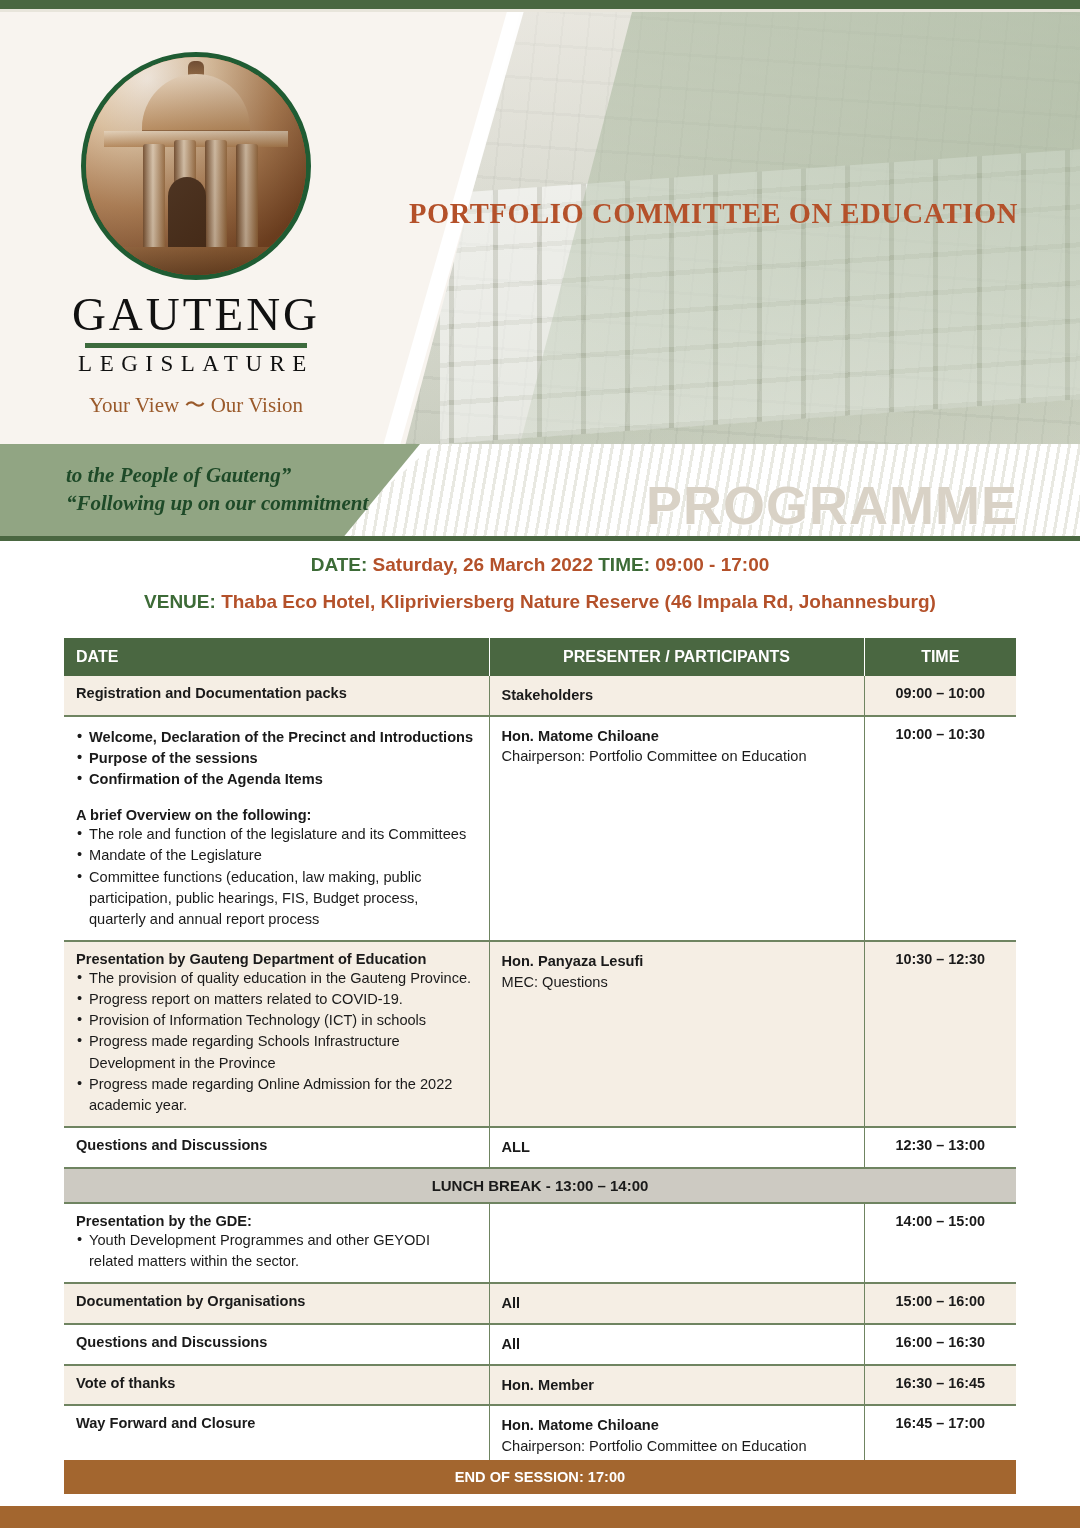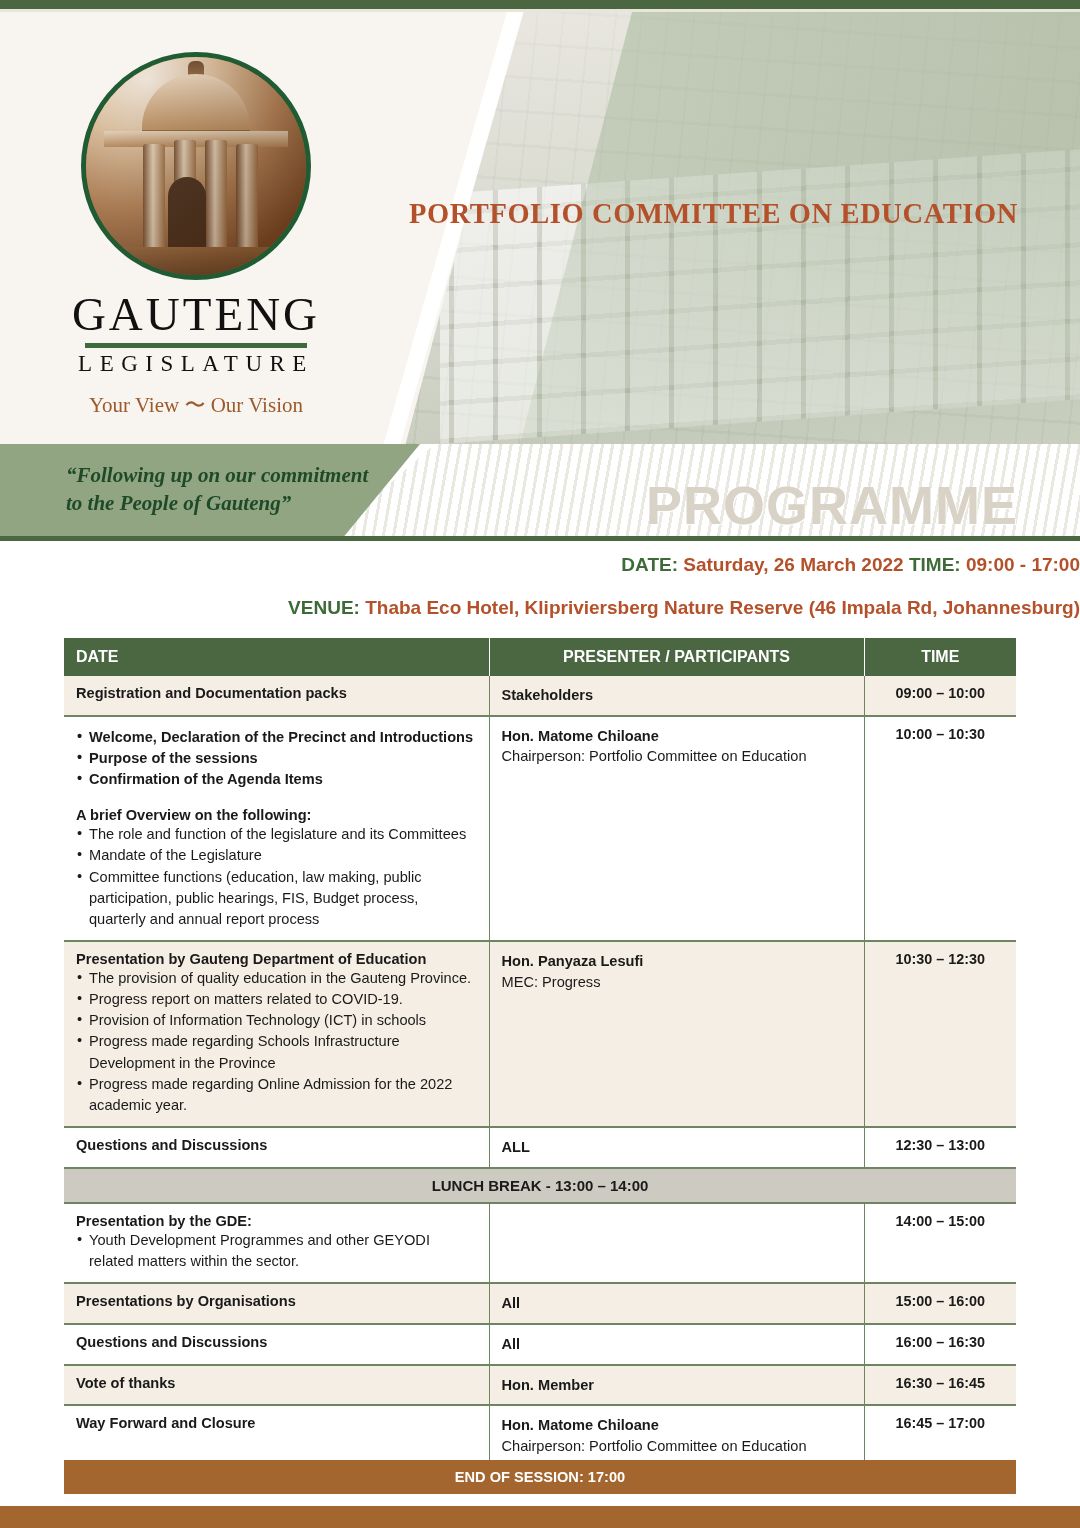"“Following up on our commitment" div { order: before "to the People of Gauteng”" -> after "to the People of Gauteng”" }
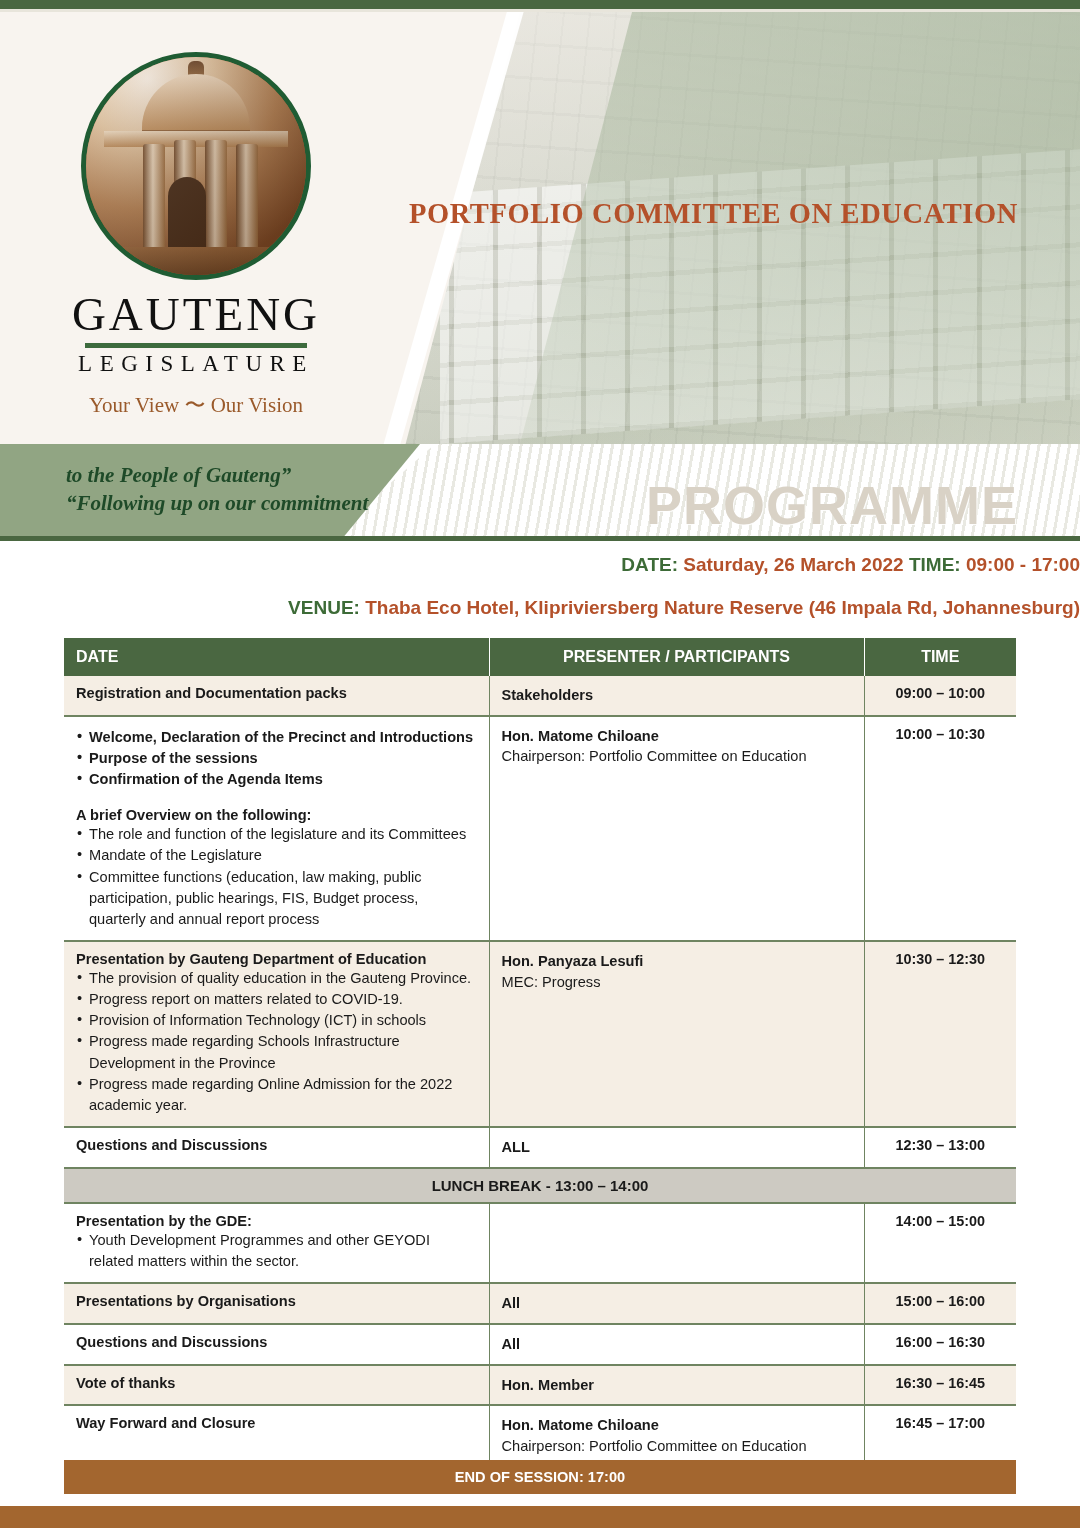"DATE: Saturday, 26 March 2022" .meta { text-align: right -> center }
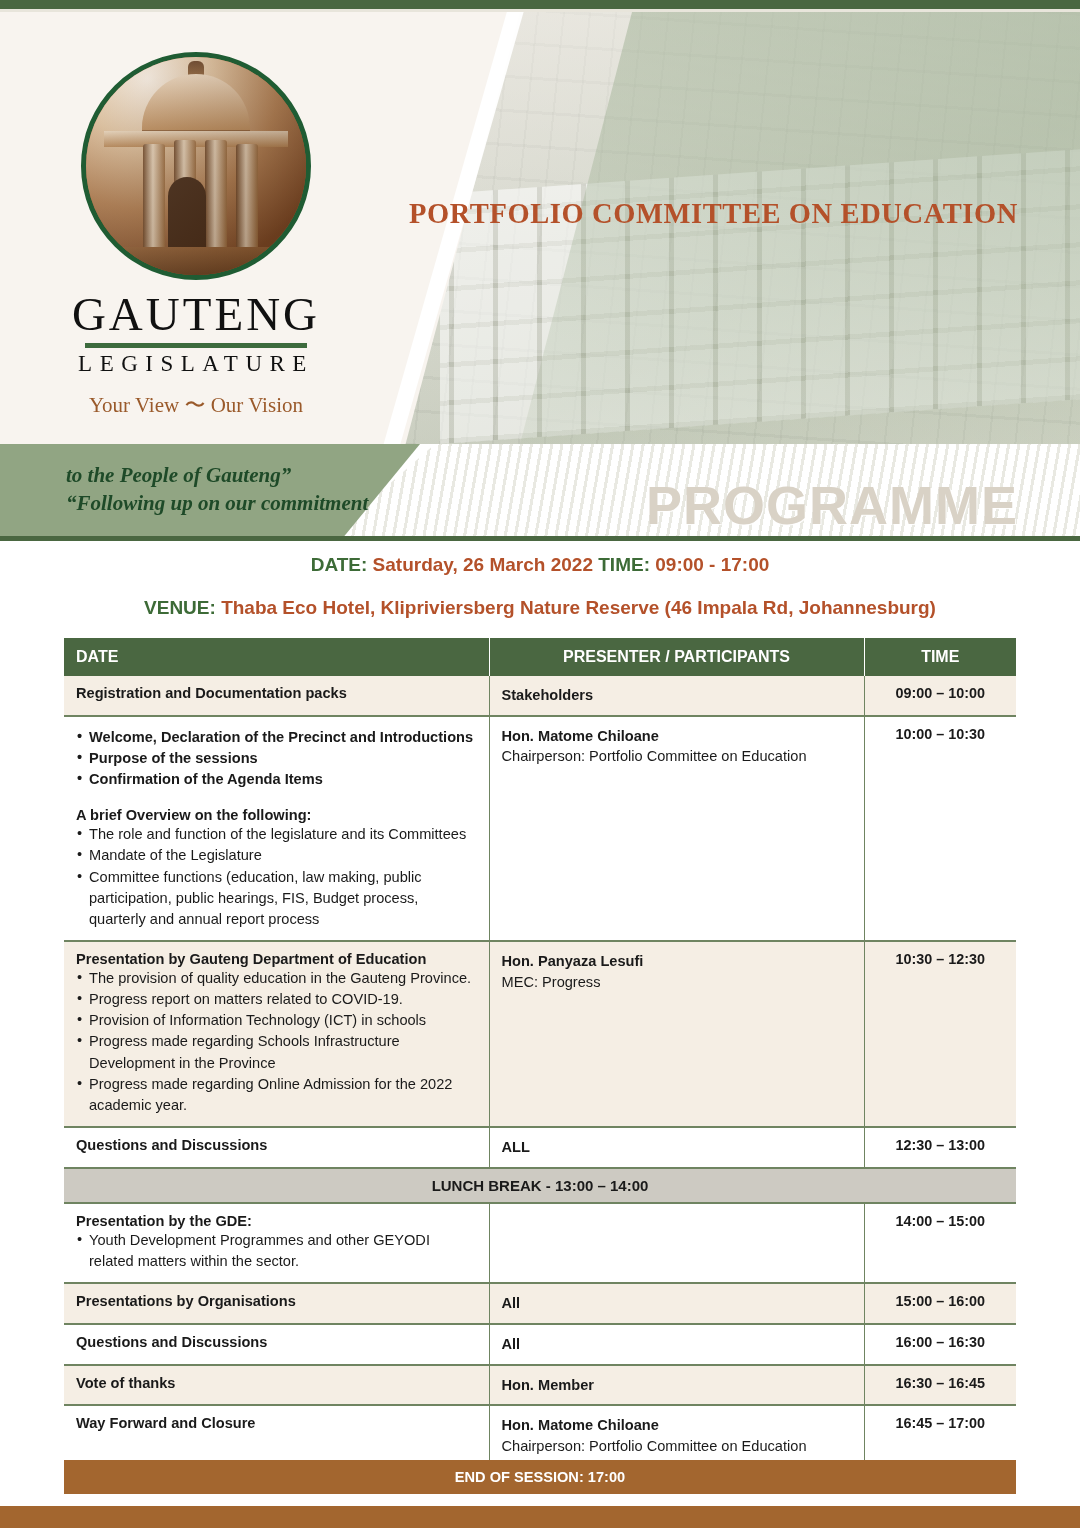"VENUE: Thaba Eco Hotel, Klipriviersberg" .meta-line + .meta-line { margin-top: 22px -> 16px }
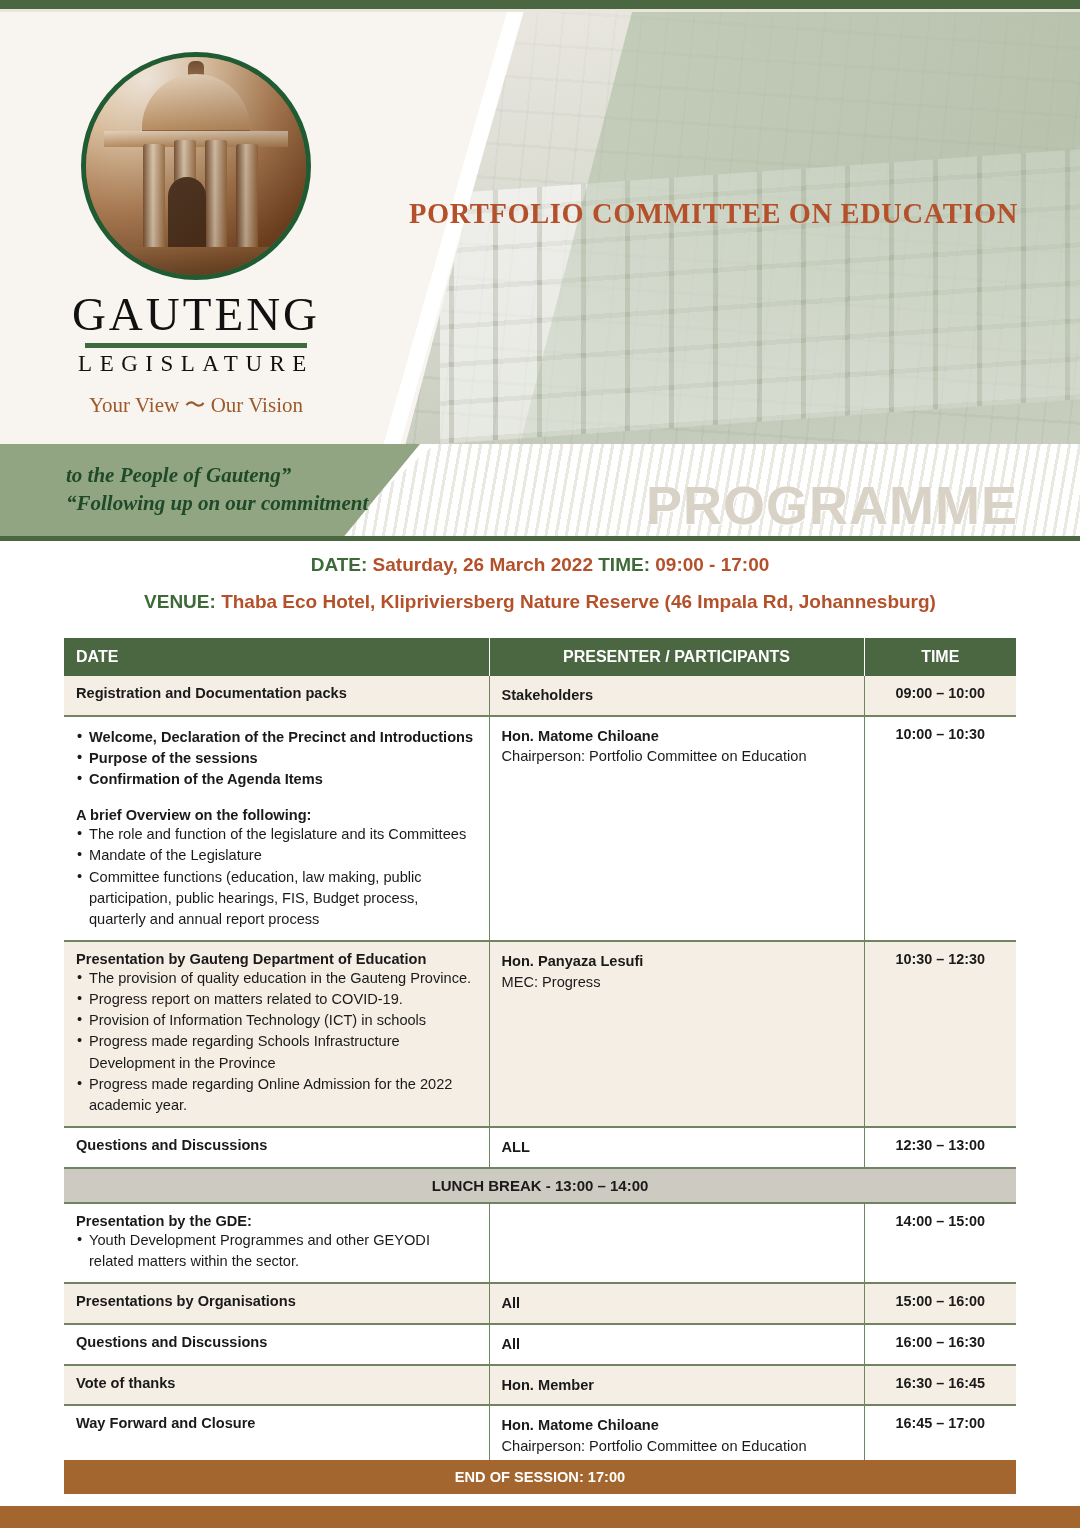"MEC: Progress" div { text: Progress -> Questions }
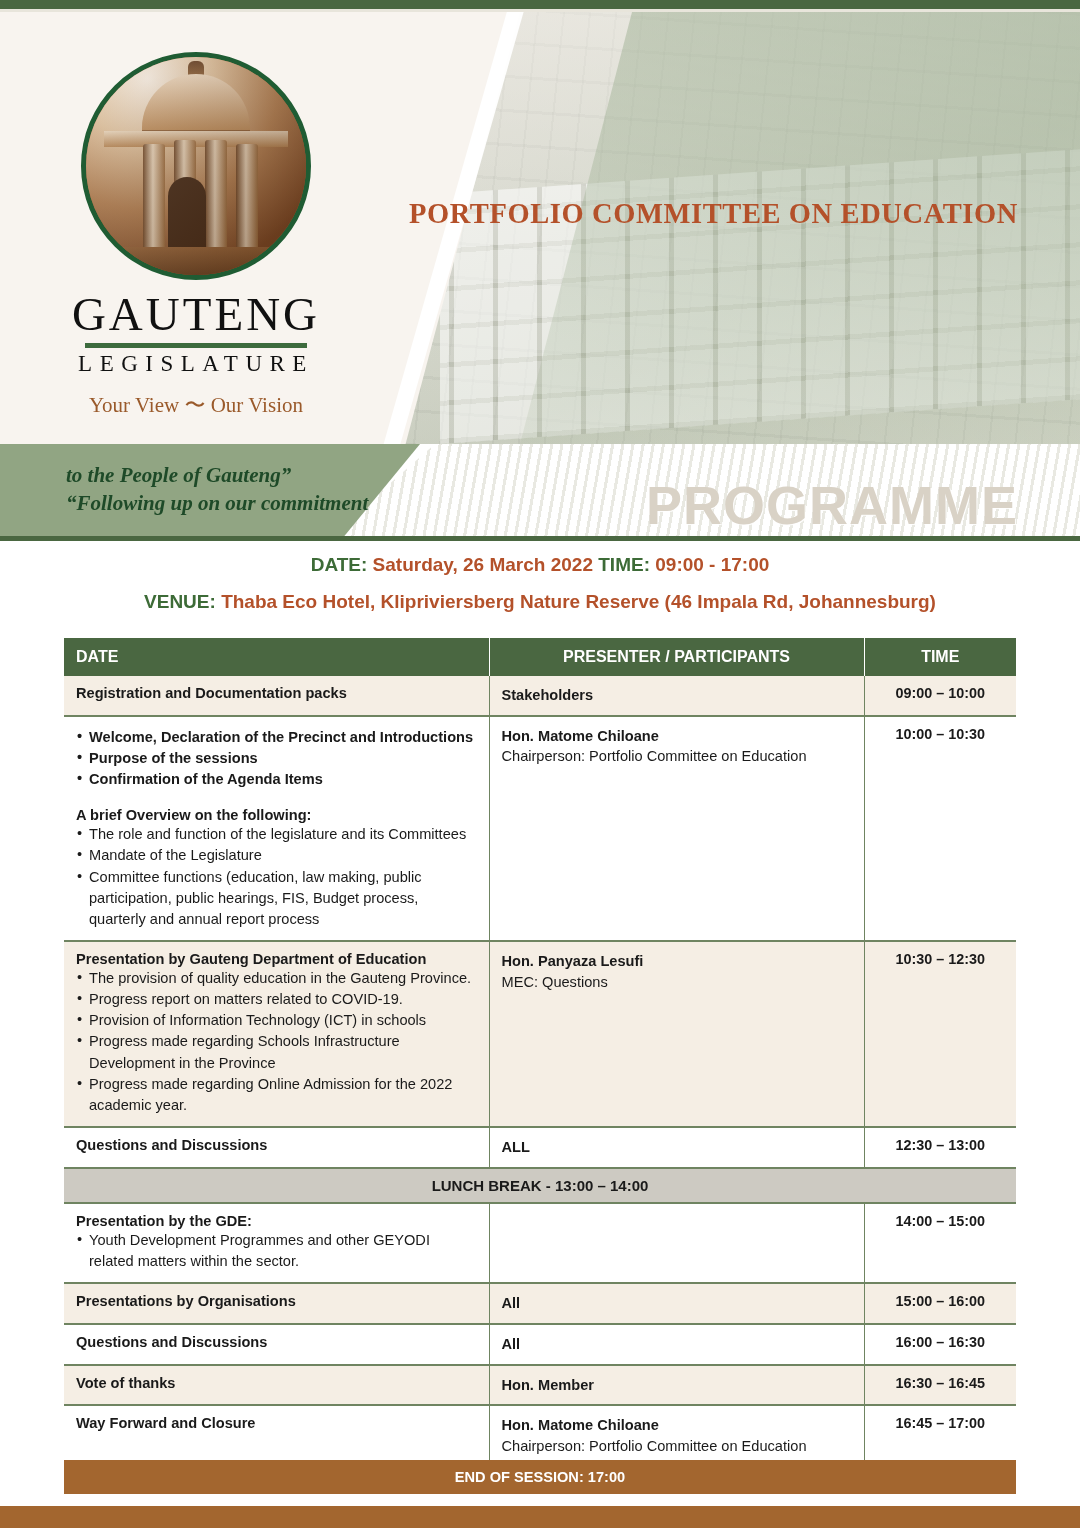"Presentations by Organisations" div.cellhead { text: Presentations -> Documentation }
